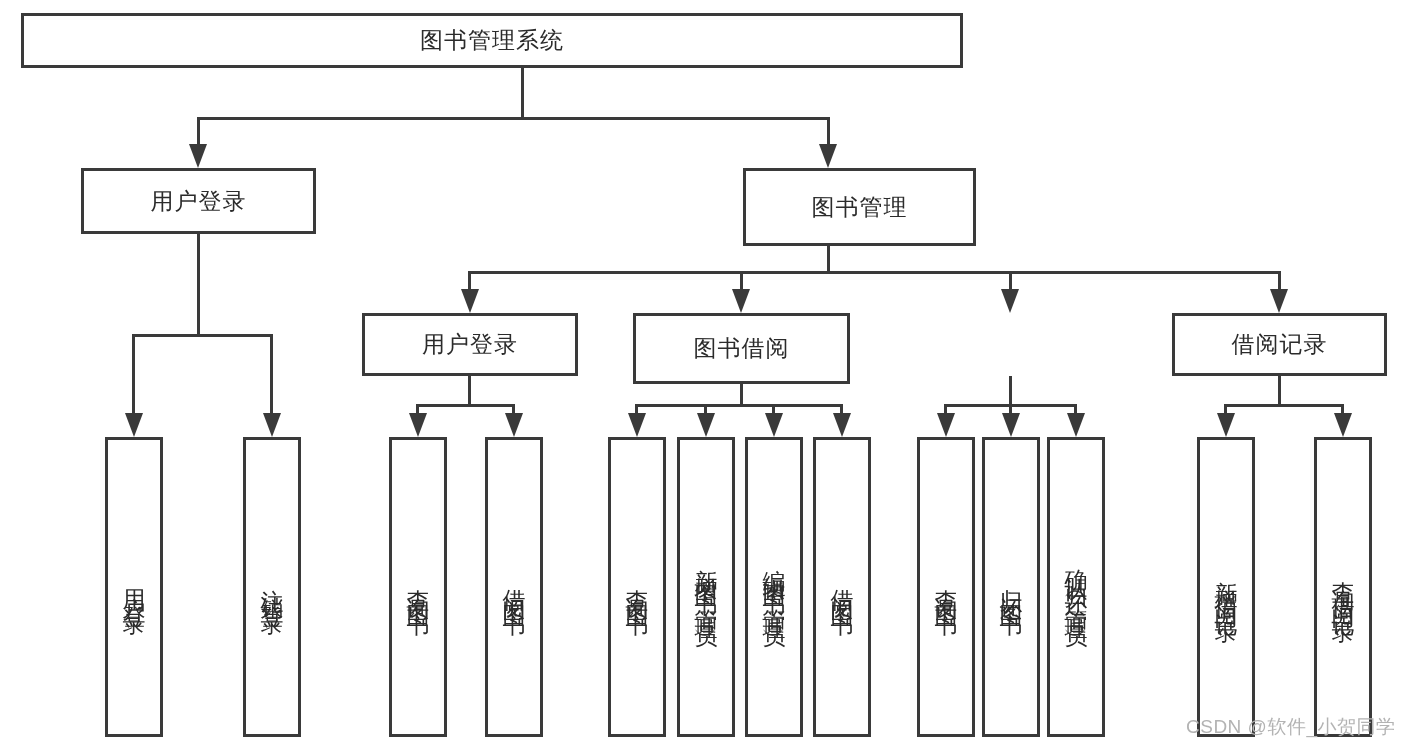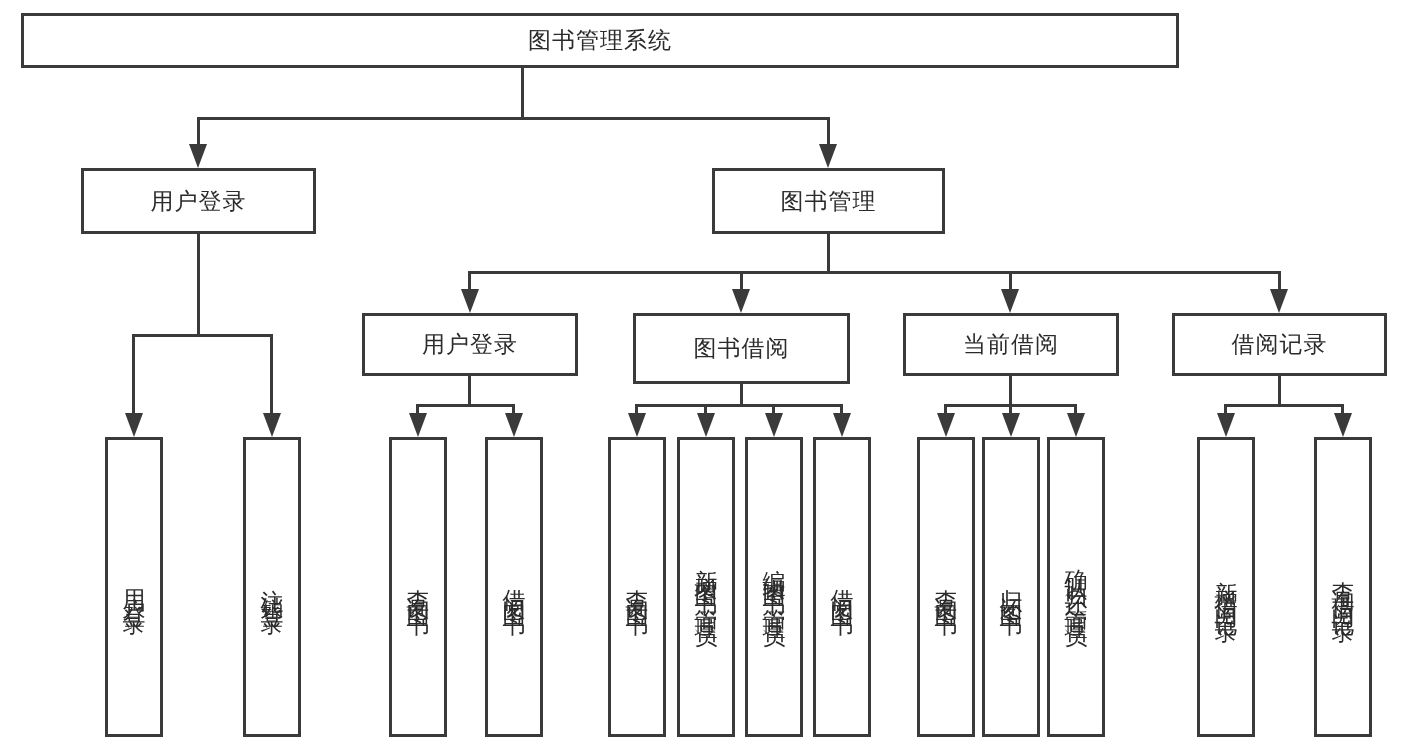"图书管理系统" div.box { width: 1158px -> 942px }
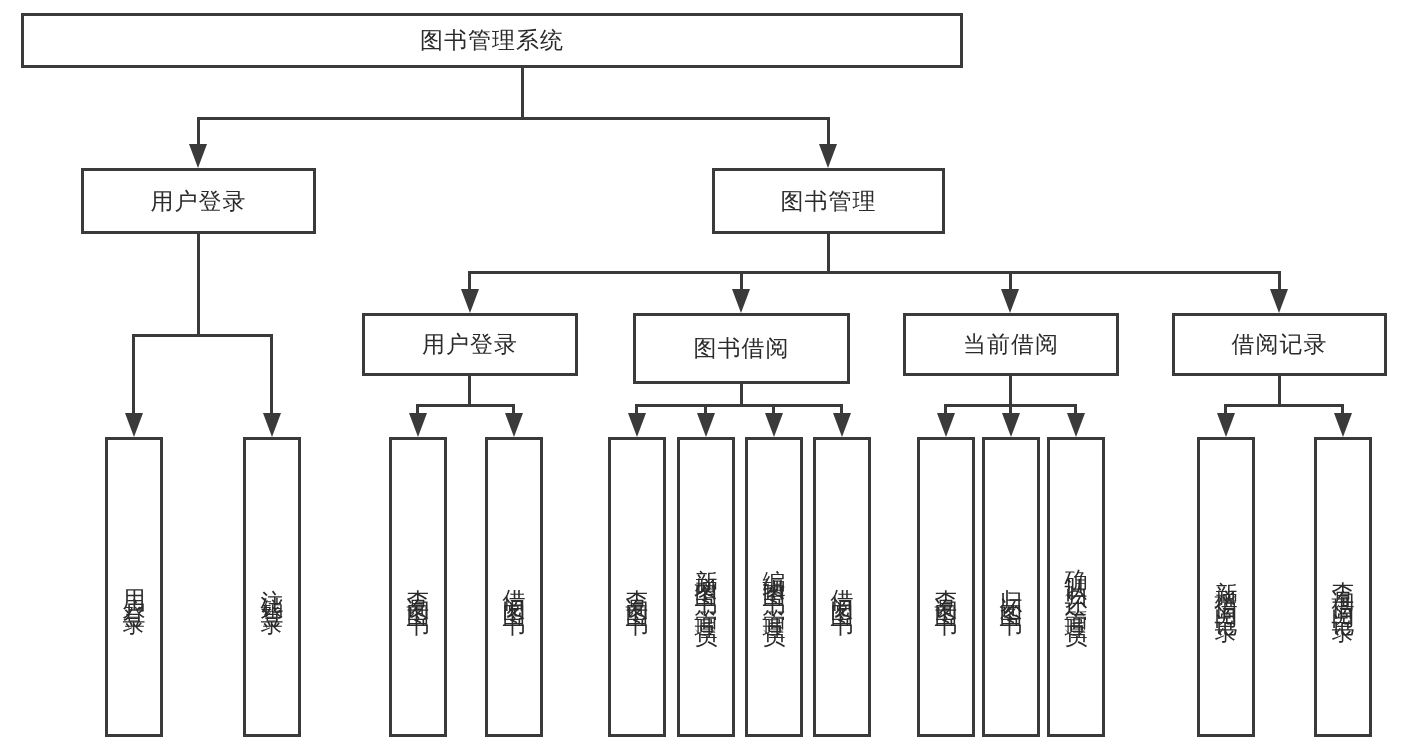"图书管理" div.box { height: 66px -> 78px; left: 712px -> 743px }
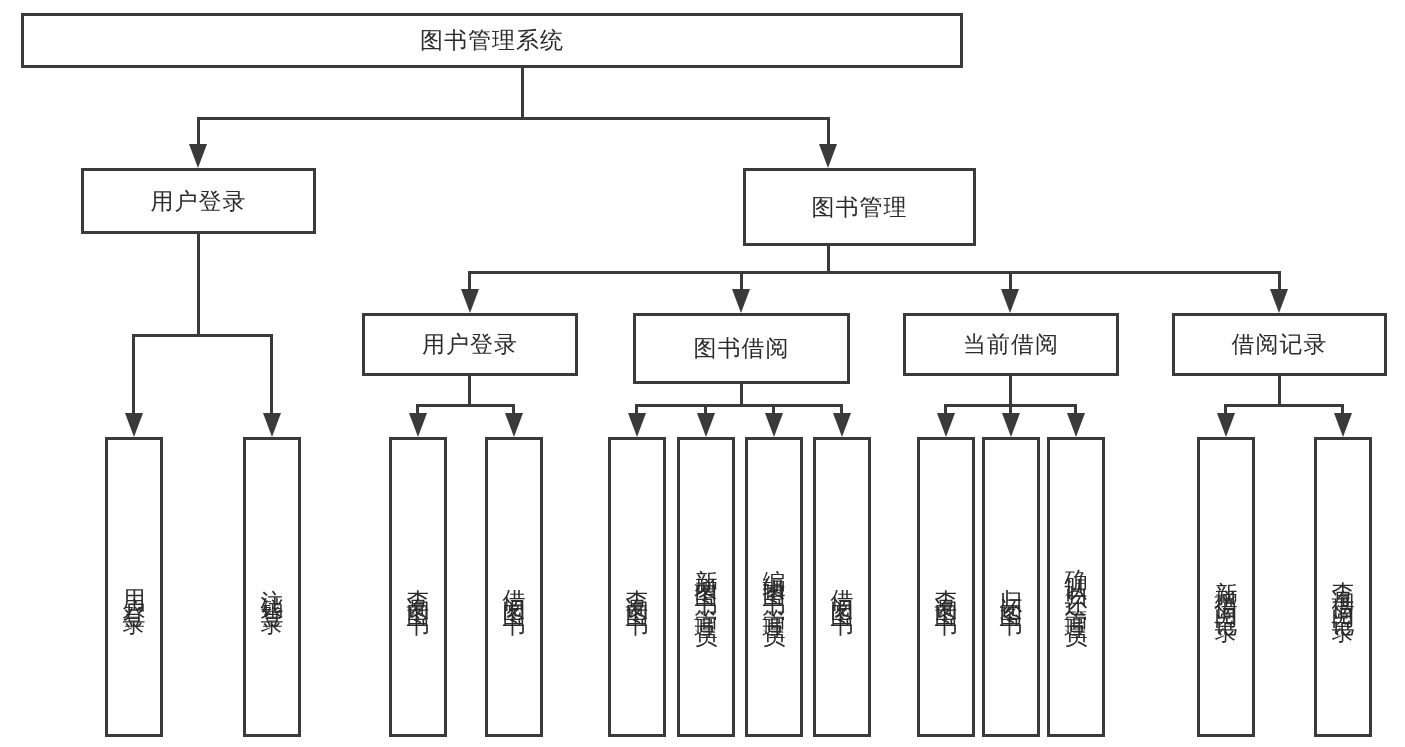"当前借阅" div.box { html: <div> <span>当前借阅</span> </div> -> none }
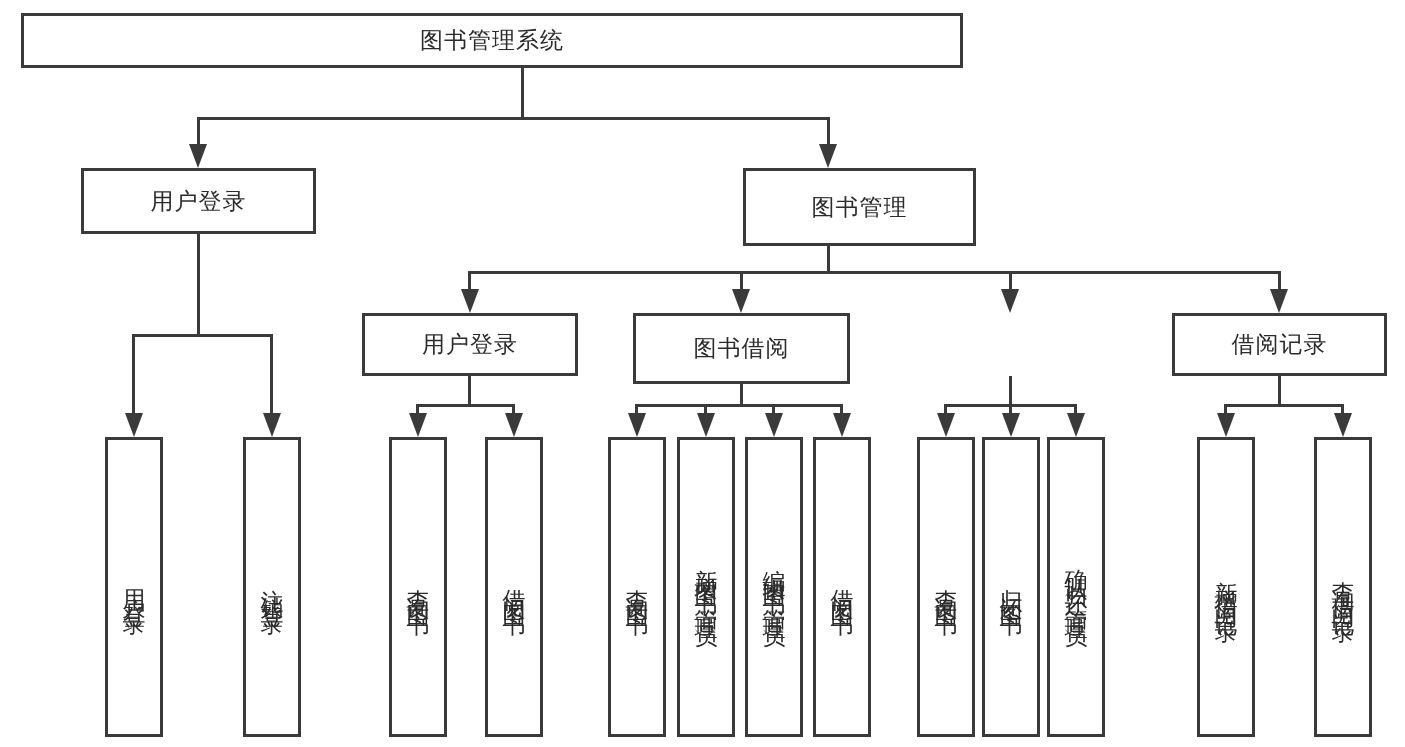"CSDN @软件_小贺同学" div.watermark { html: none -> <div>CSDN @软件_小贺同学</div> }
